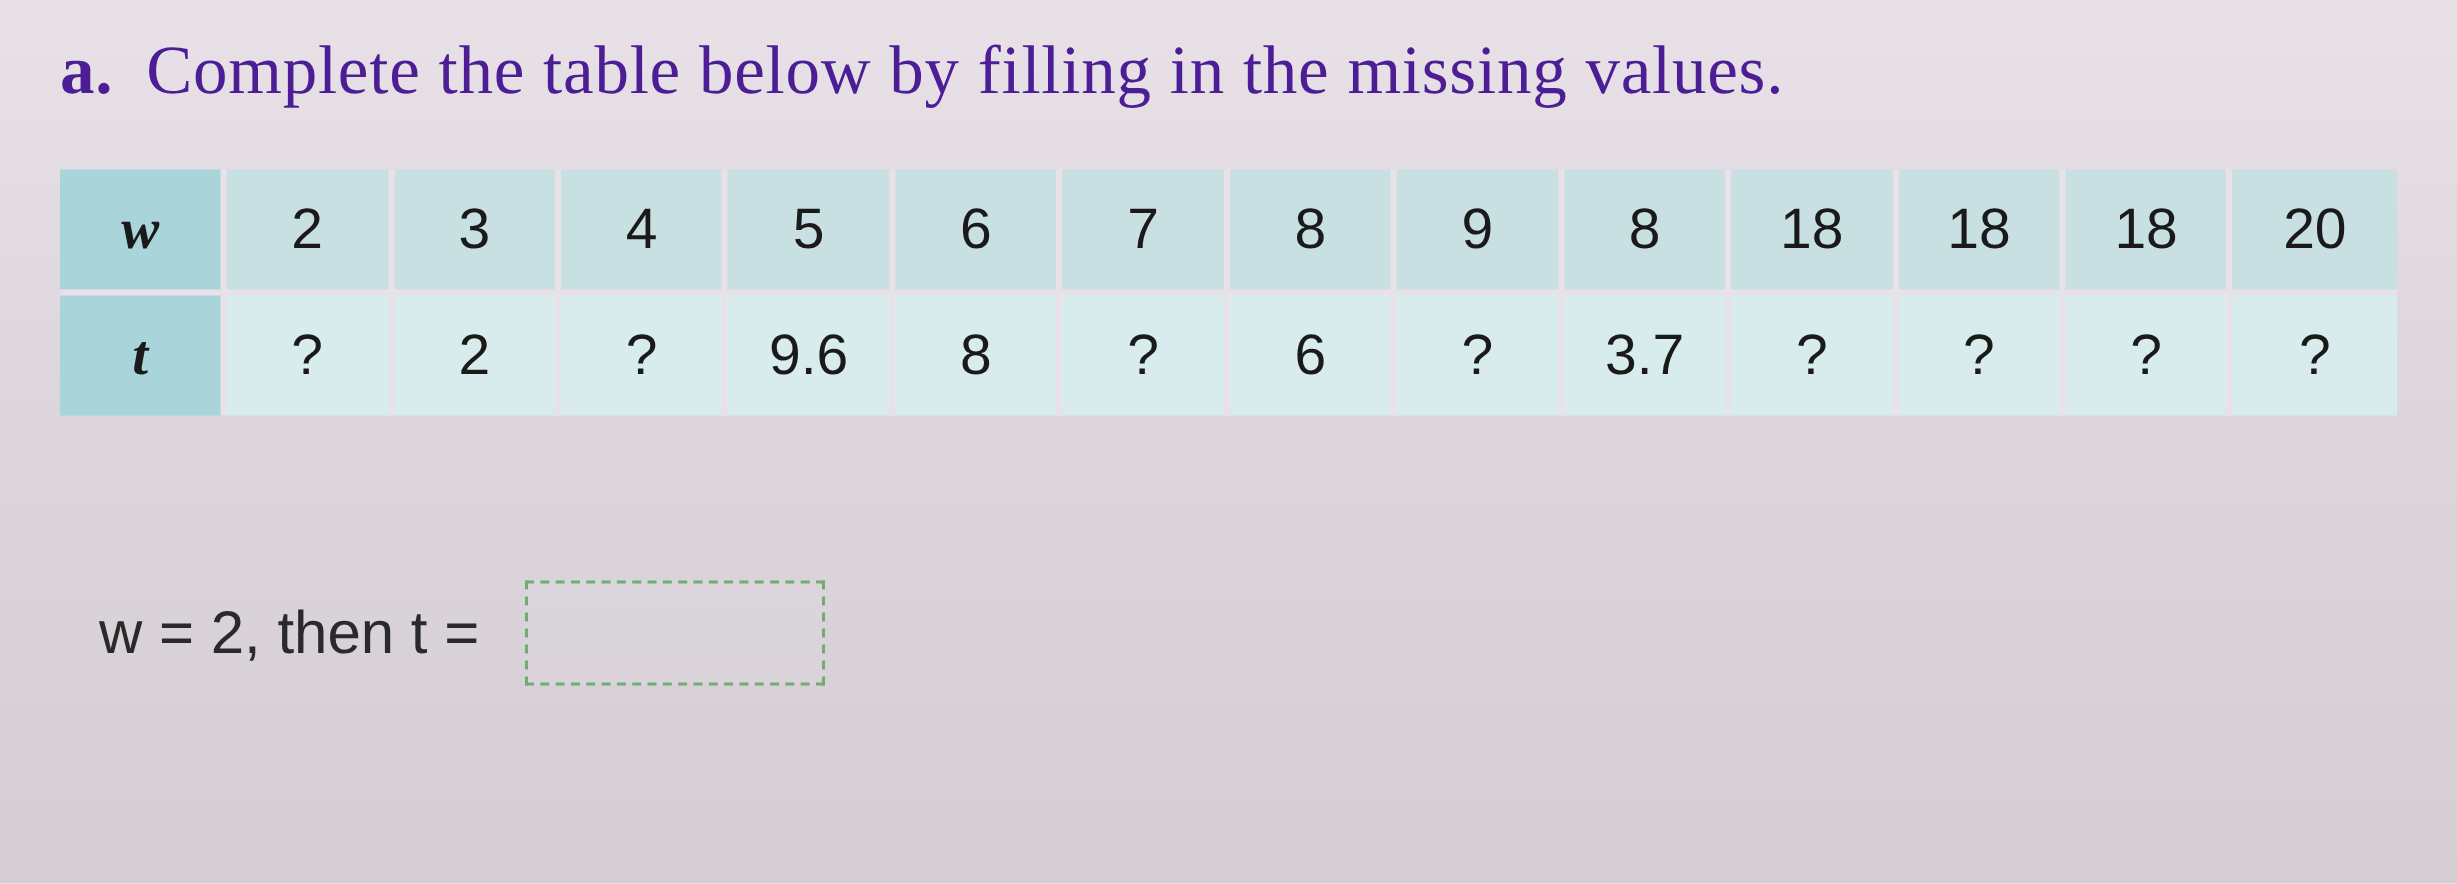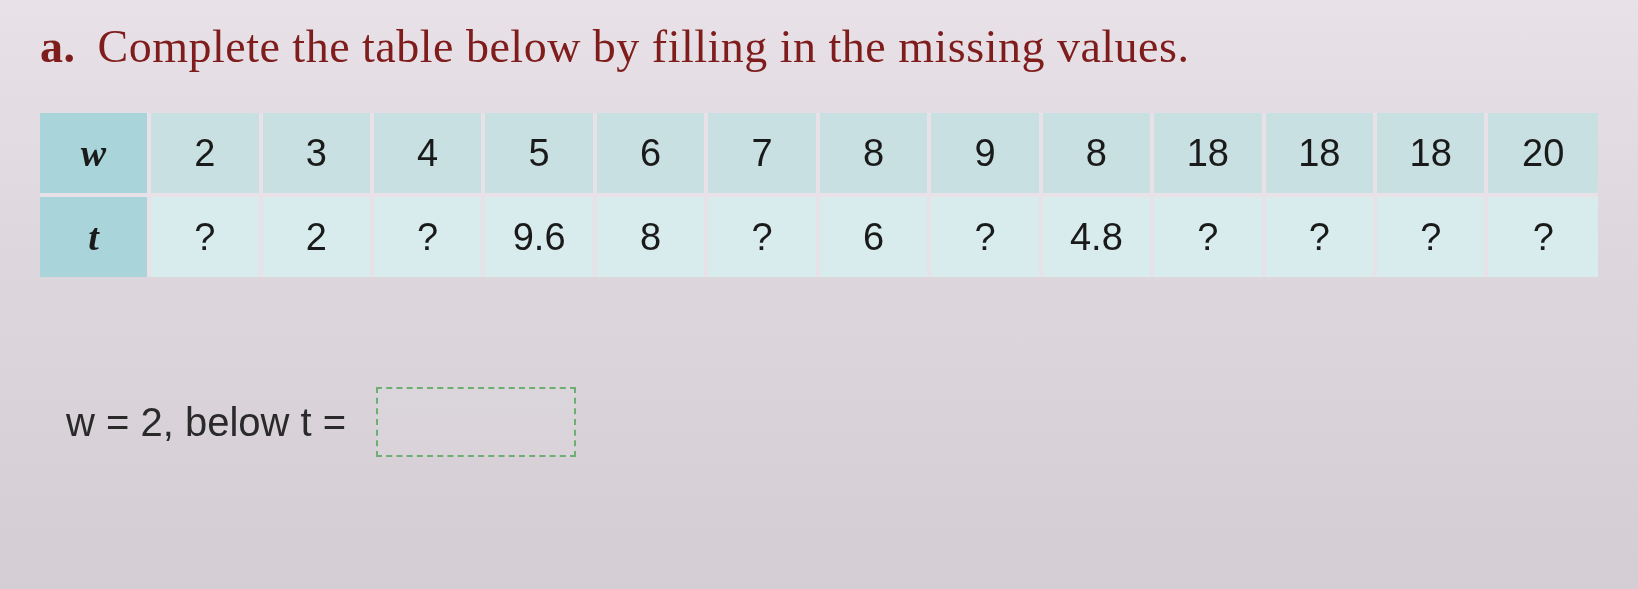"a. Complete the table below" .prompt { color: #7f1d1d -> #4c1d95 }
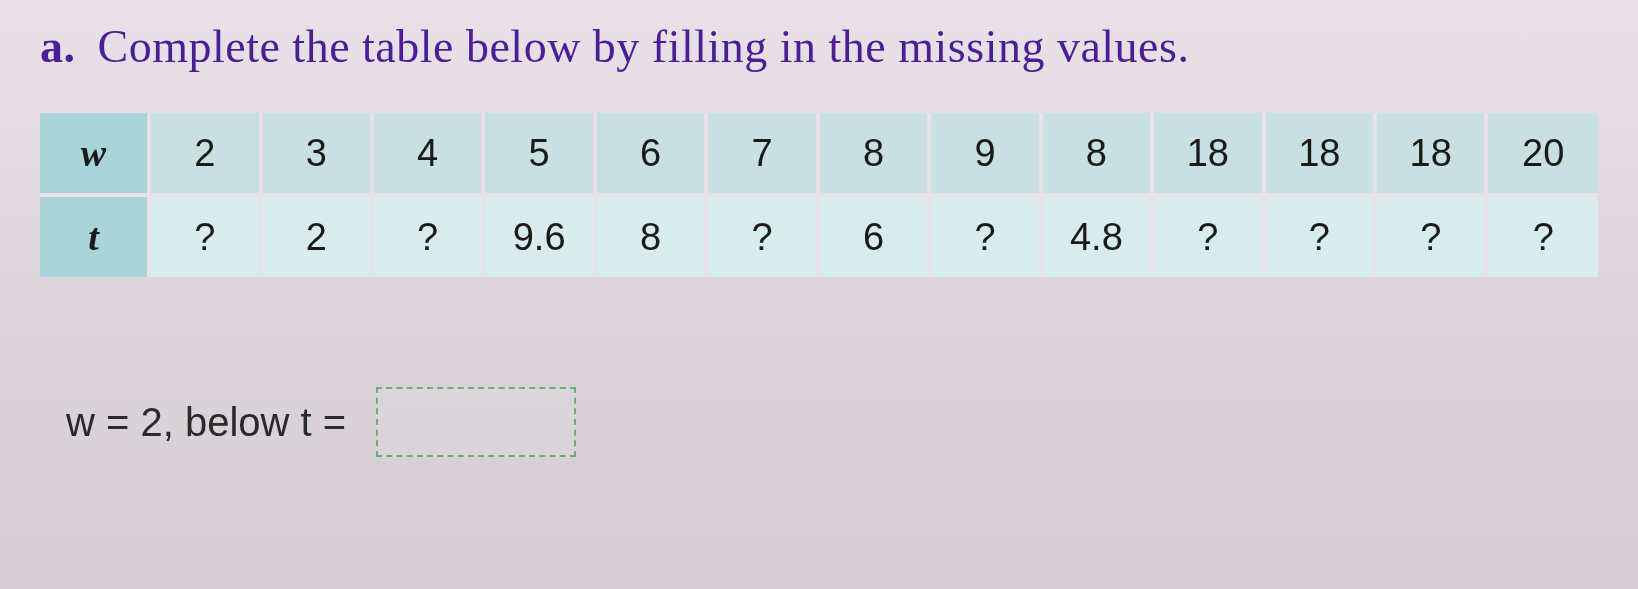"4.8" td { text: 4.8 -> 3.7 }
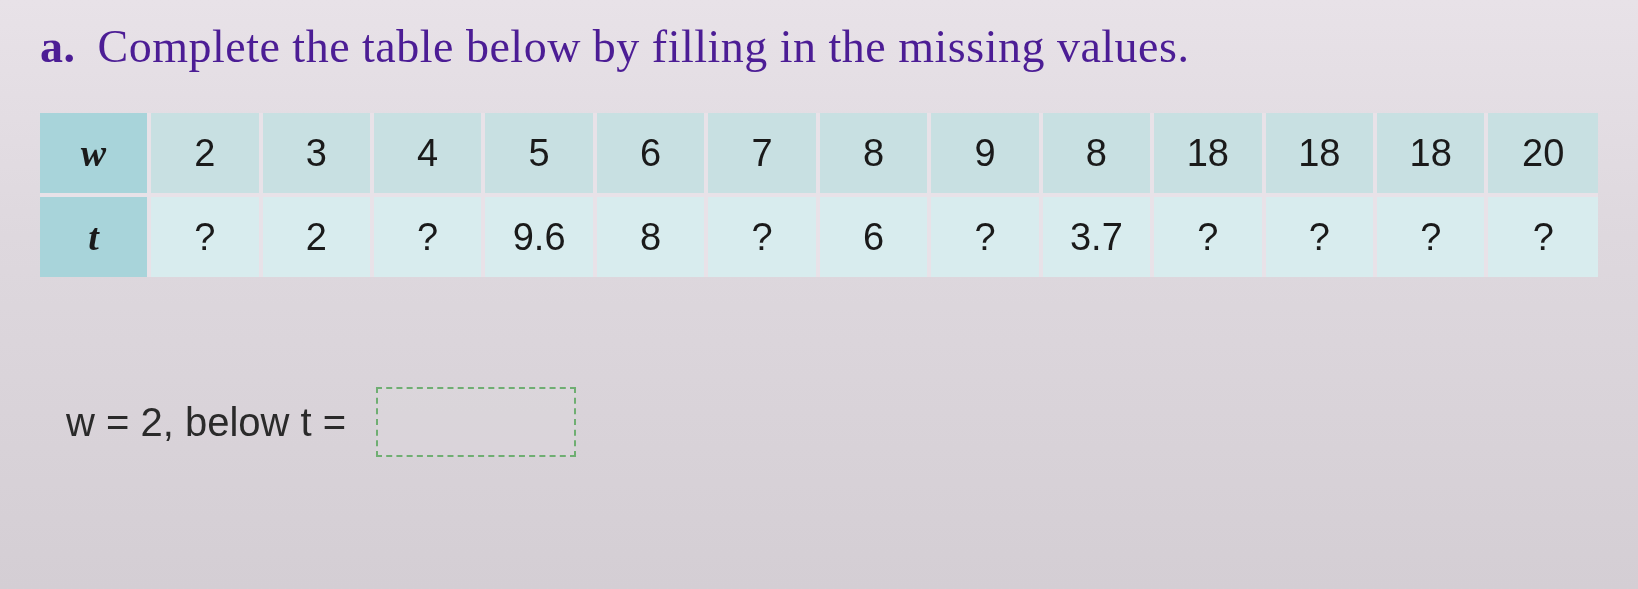"w = 2, below t" span { text: below -> then }
